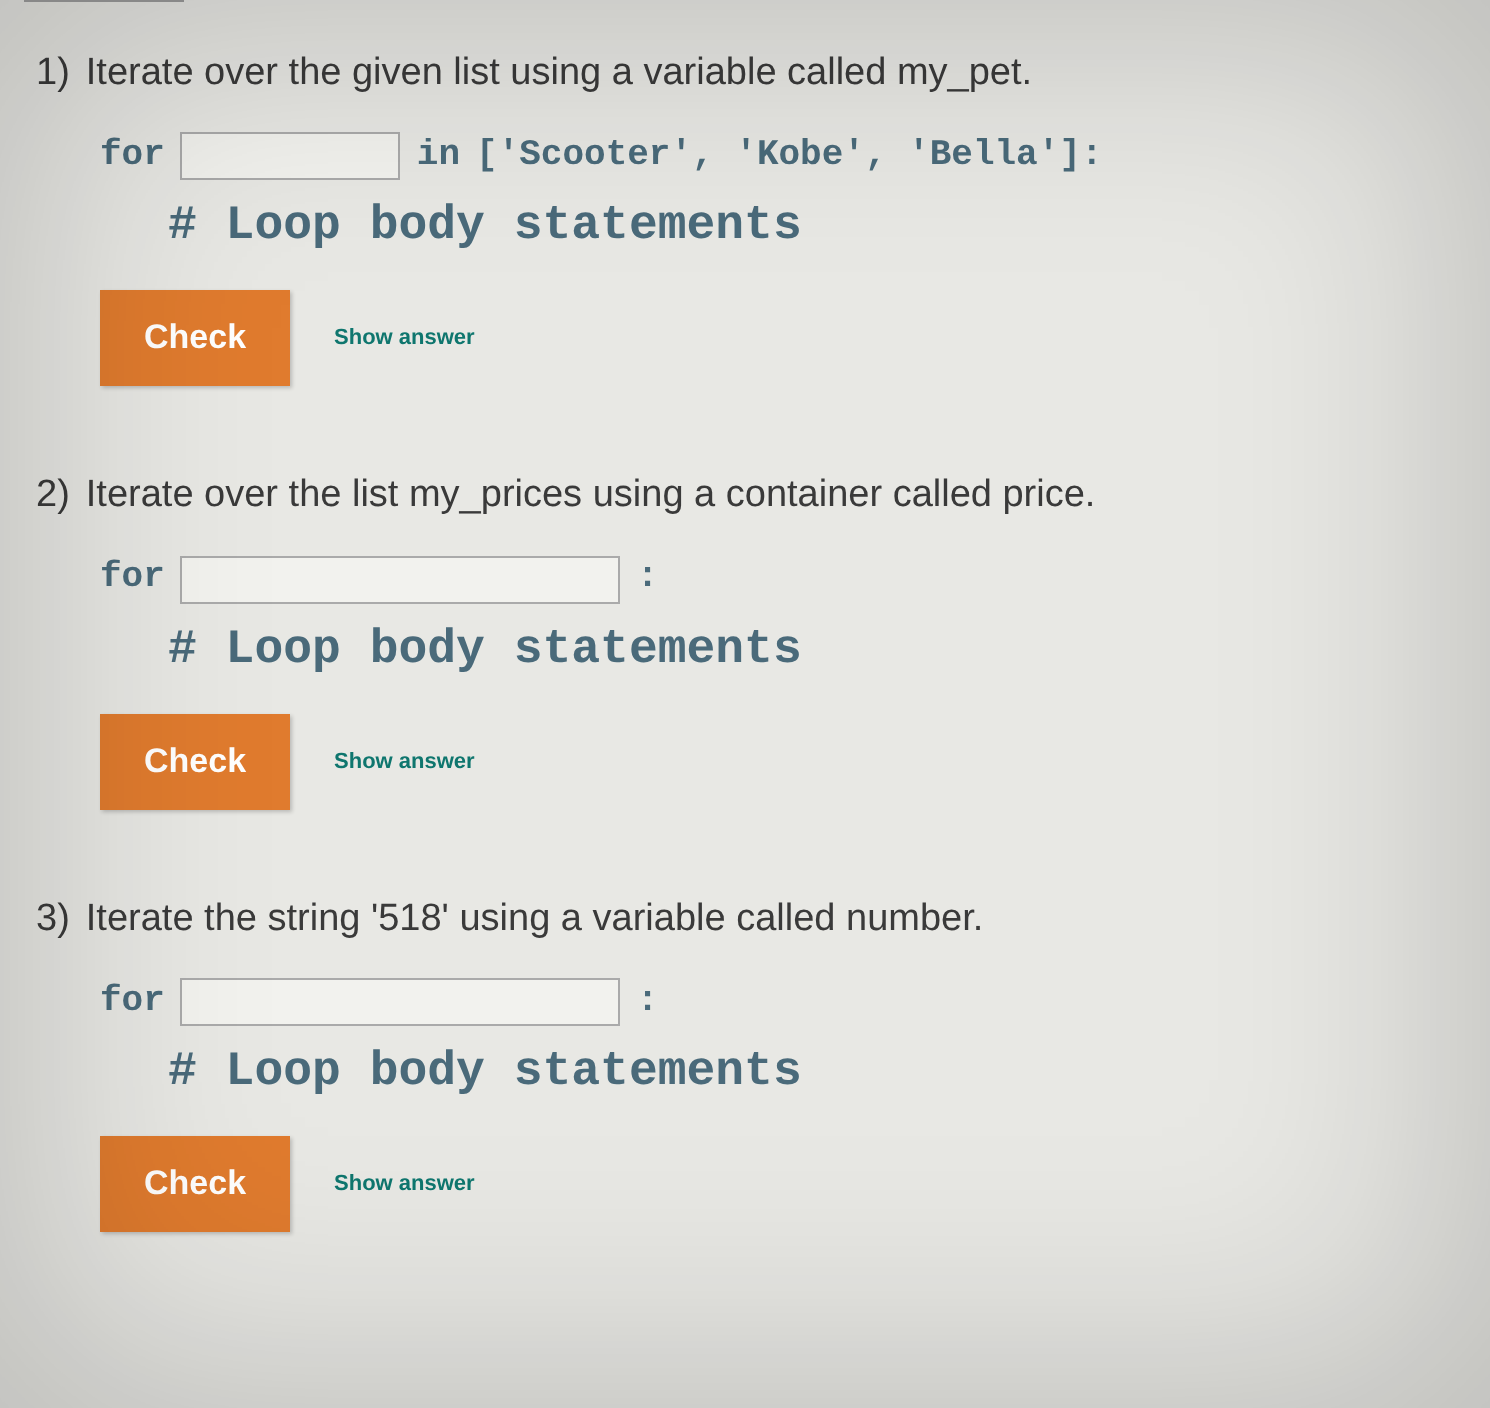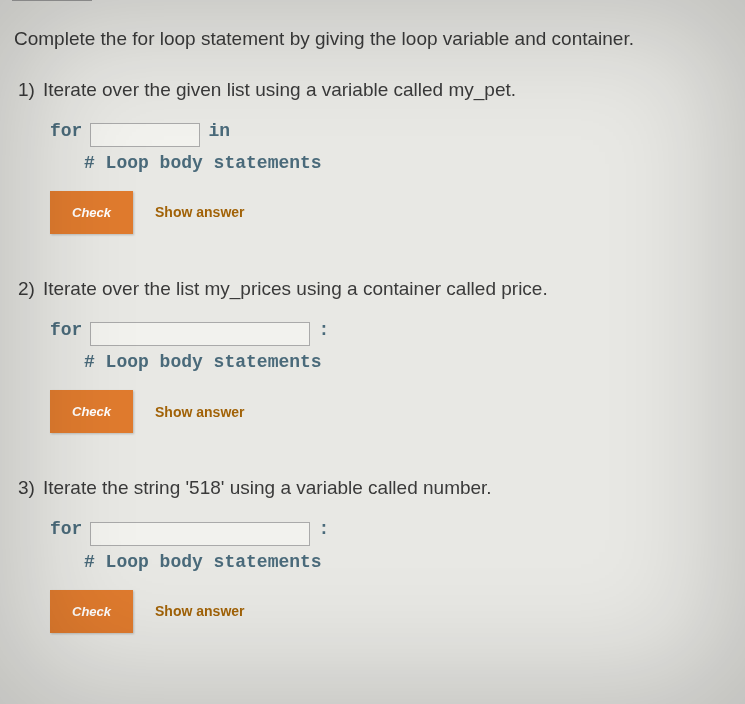"Complete the for loop statement" div.instructions { html: <div>Complete the for loop statement by giving the loop variable and container.</div> -> none }
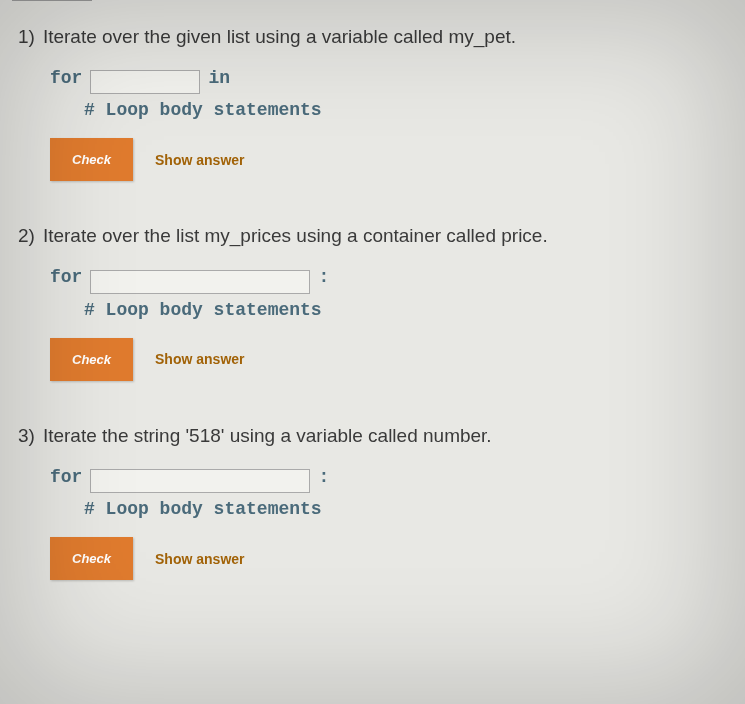"for" .code-row { align-items: flex-end -> center }
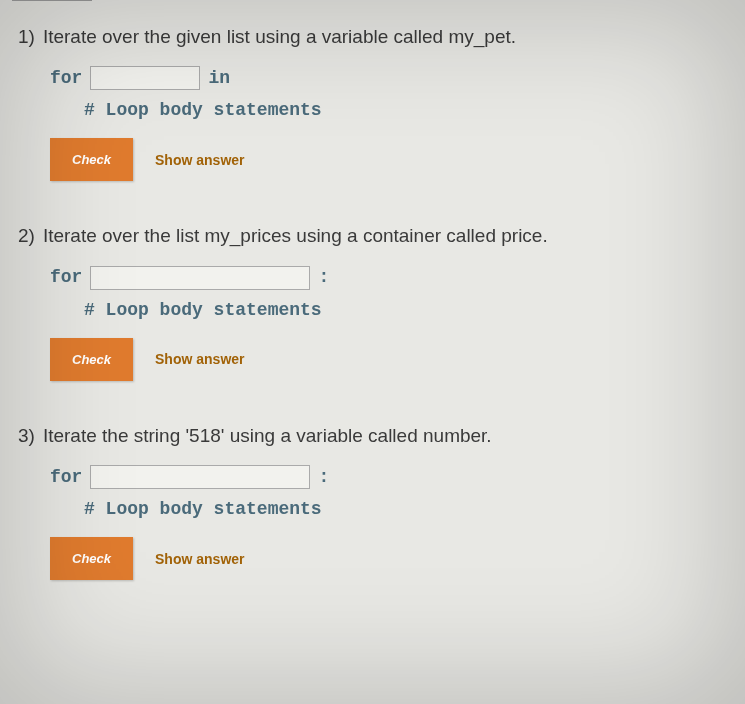"['Scooter', 'Kobe', 'Bella']:" span { html: none -> <span>['Scooter', 'Kobe', 'Bella']:</span> }
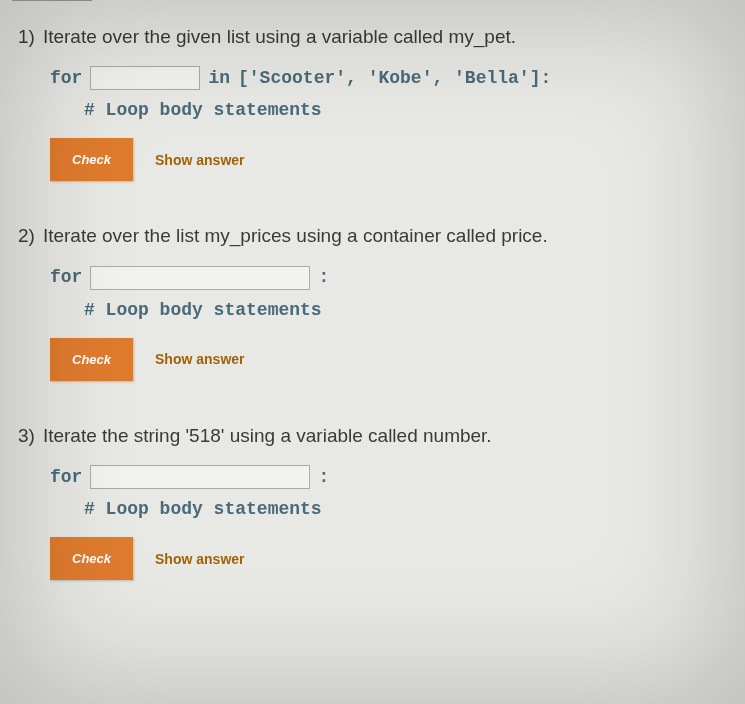"# Loop body statements" .code-comment { font-size: 18px -> 24px }
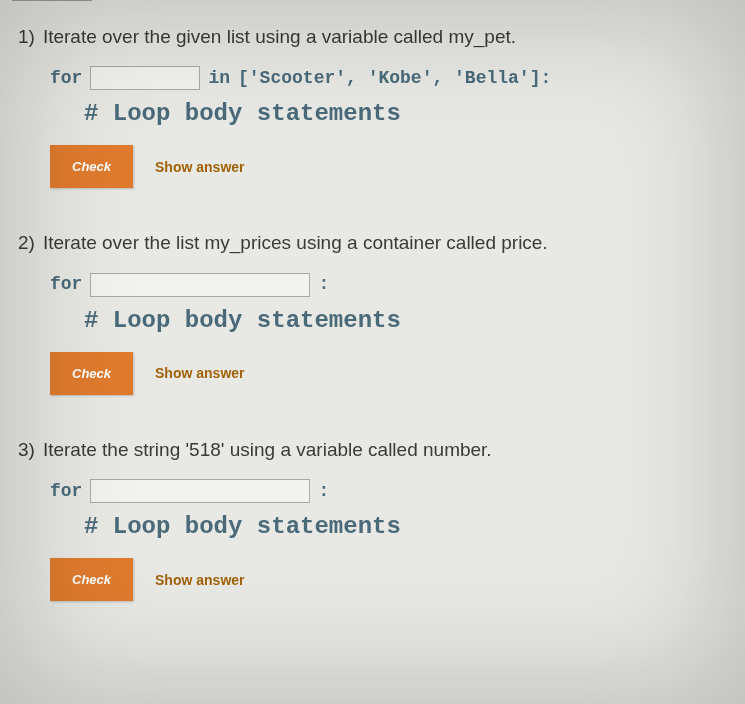"Check" .check-btn { font-size: 13px -> 17px; font-style: italic -> none }
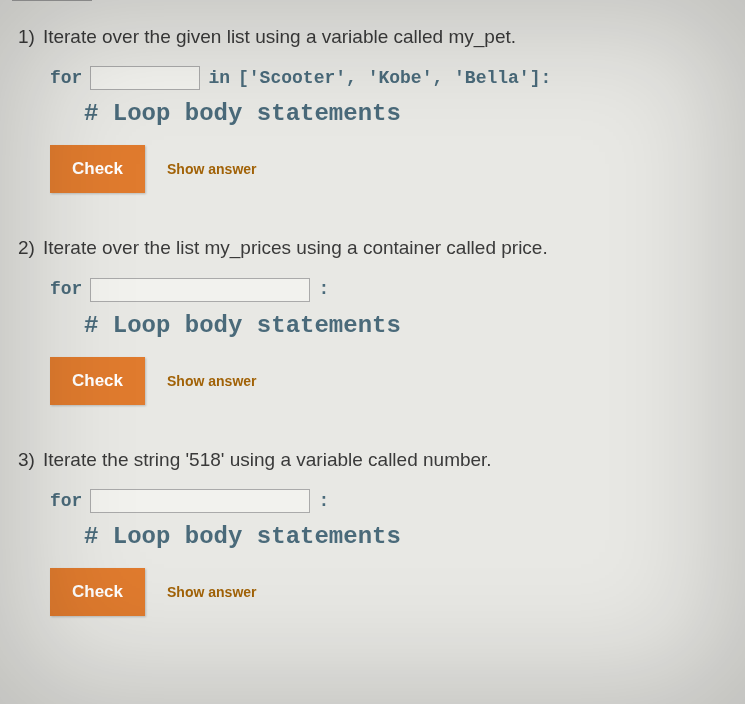"Show answer" .show-answer { color: #a16207 -> #0f766e; font-size: 14px -> 11px }
